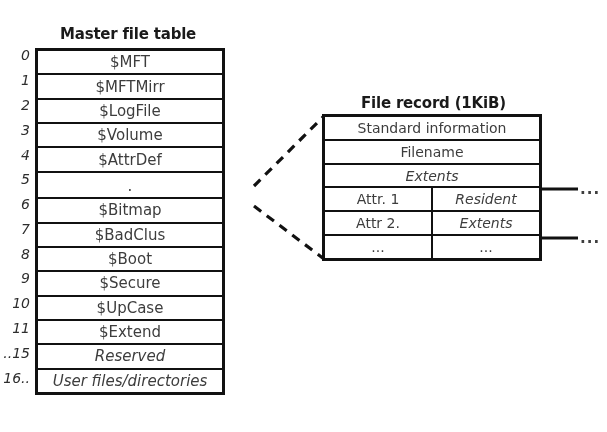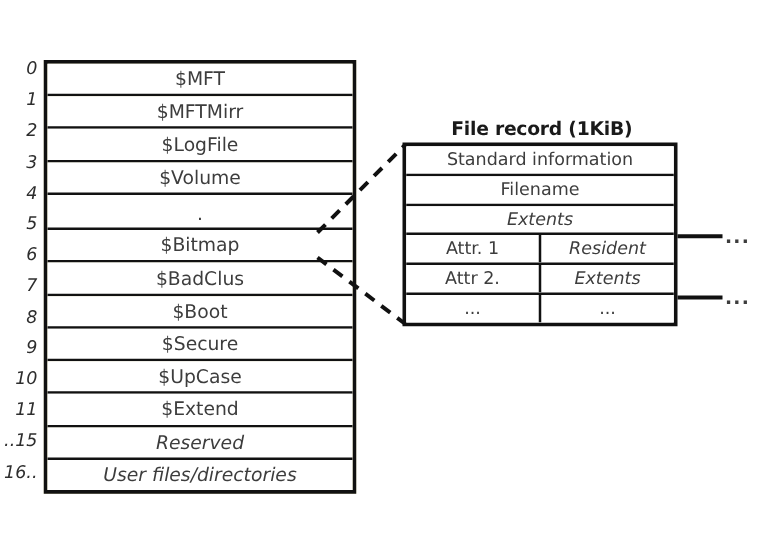"Master file table" div.title { html: none -> <div>Master file table</div> }
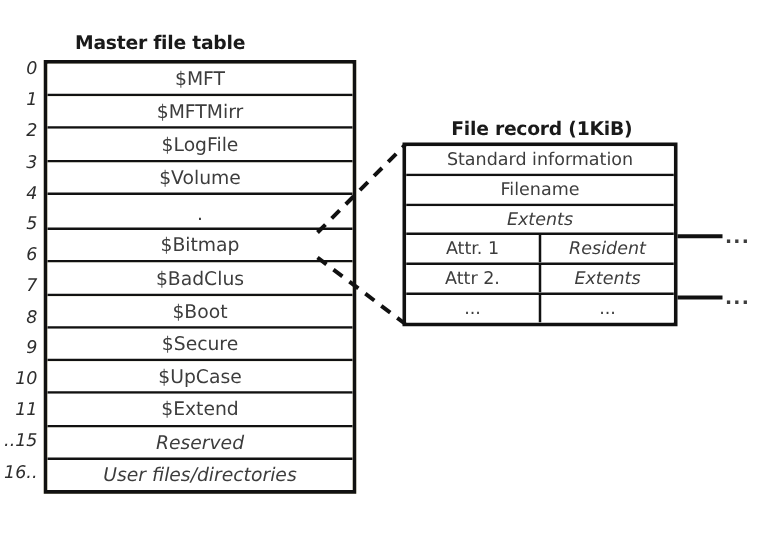"$MFT" #mft-box { background: #fef9c3 -> #f0abfc; width: 250px -> 190px }
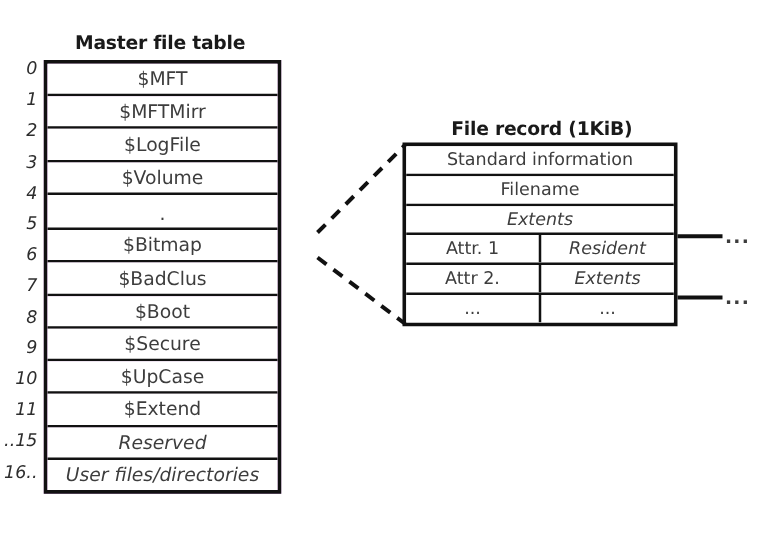"$AttrDef" div.mft-row { html: none -> <div>$AttrDef</div> }
